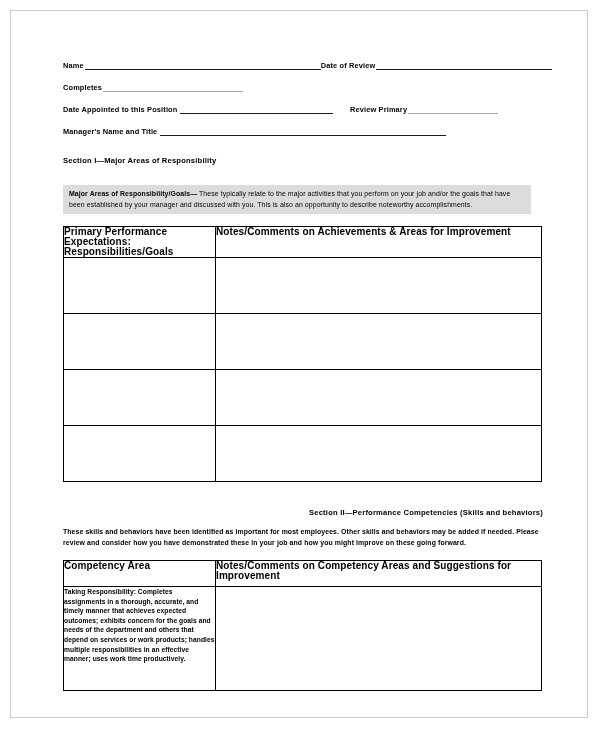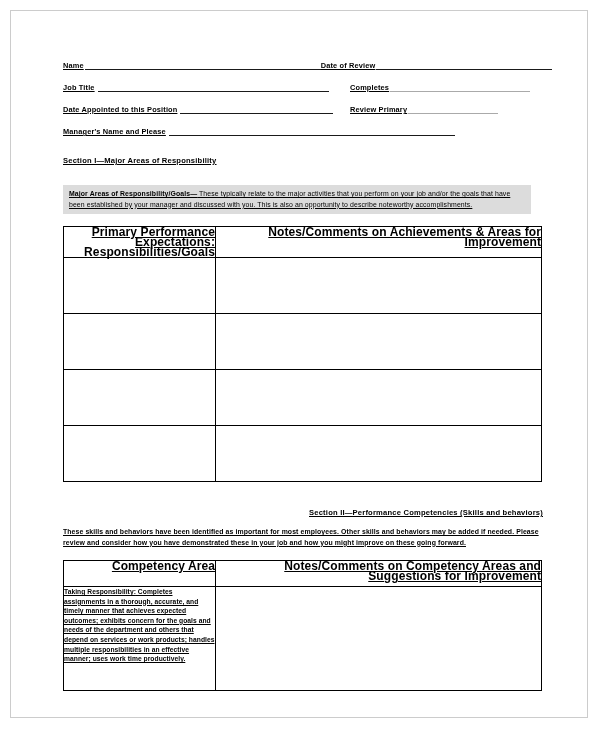"Name" .content { text-decoration: underline -> none }
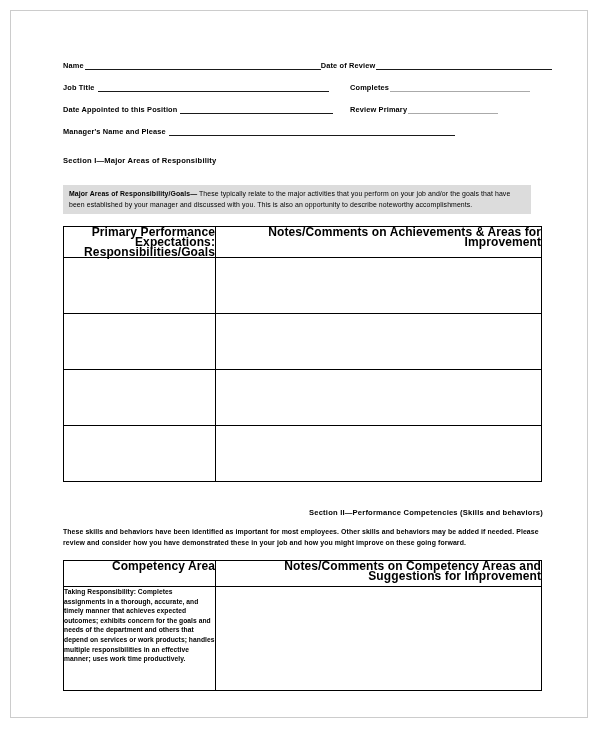"Job Title" div.fld { html: <div> <span>Job Title</span> <span></span> </div> -> none }
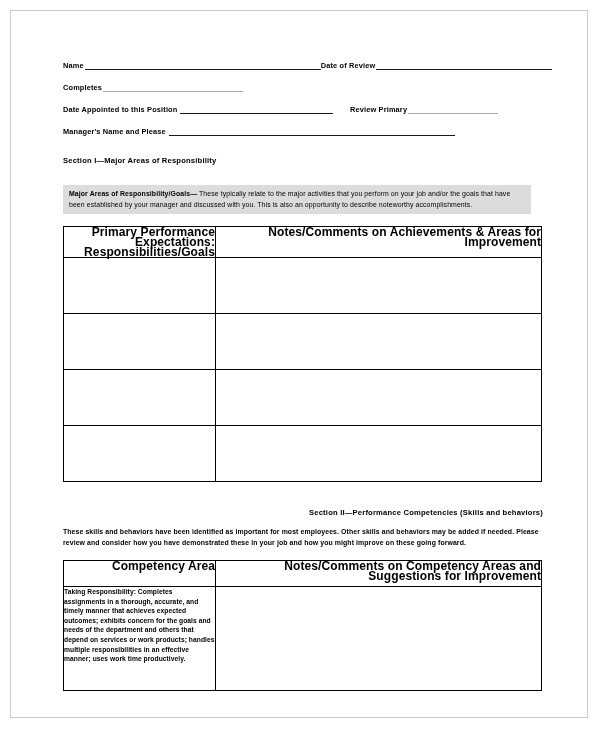"Manager's Name and Please" span.fld-label { text: Please -> Title }
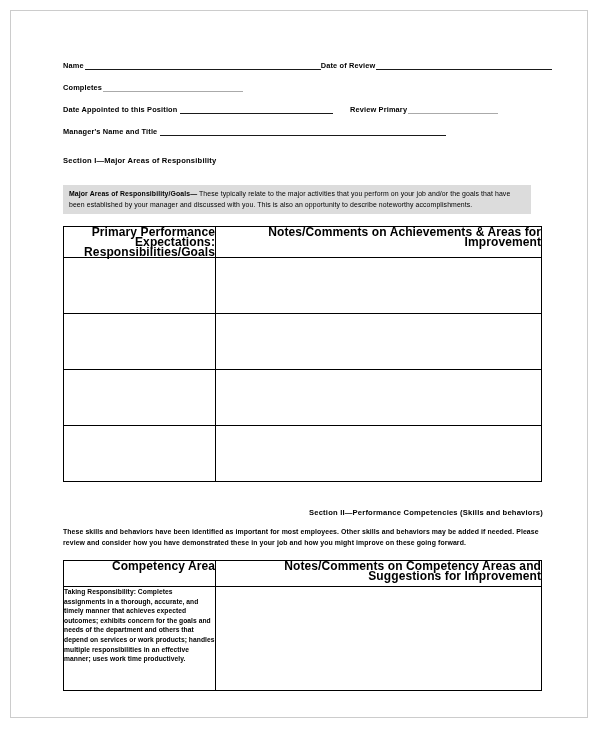"Primary Performance Expectations:" th.th-cell { font-size: 12px -> 10px; text-align: right -> left }
